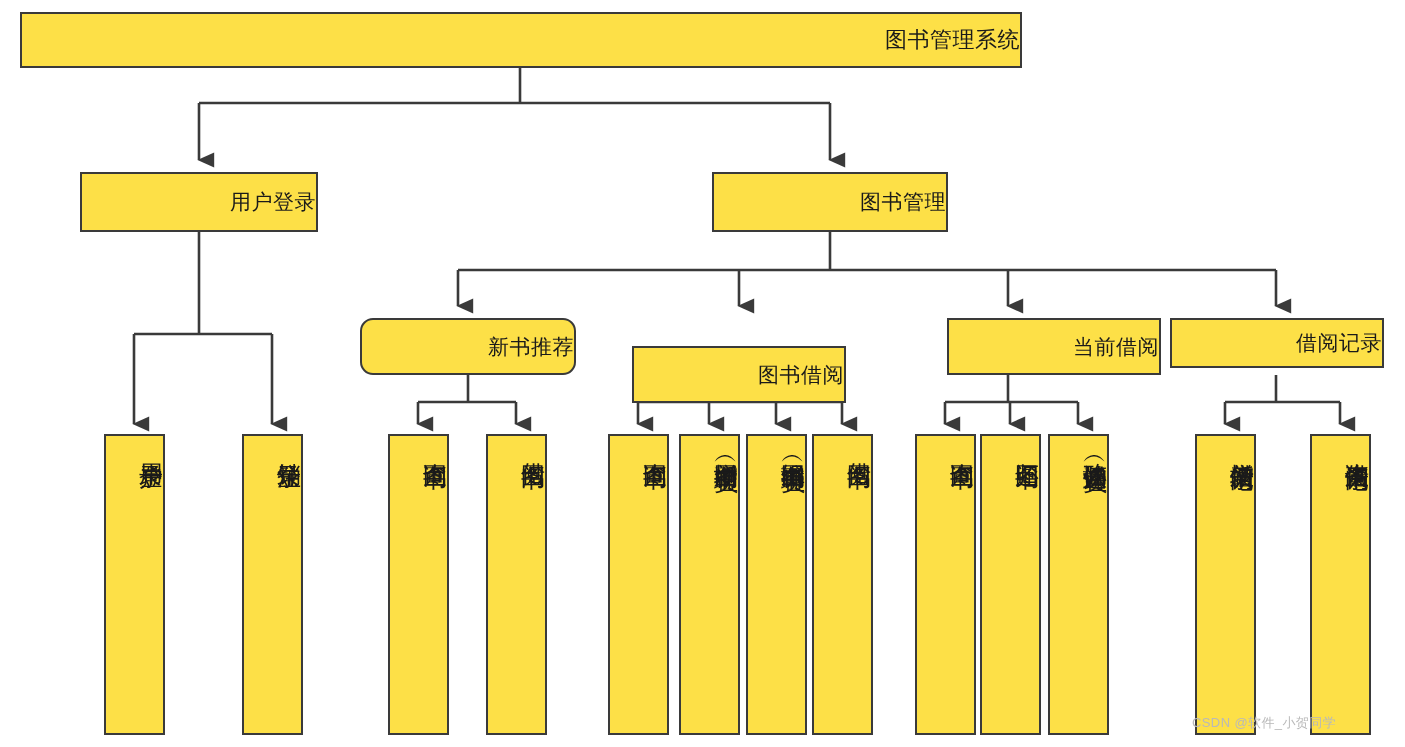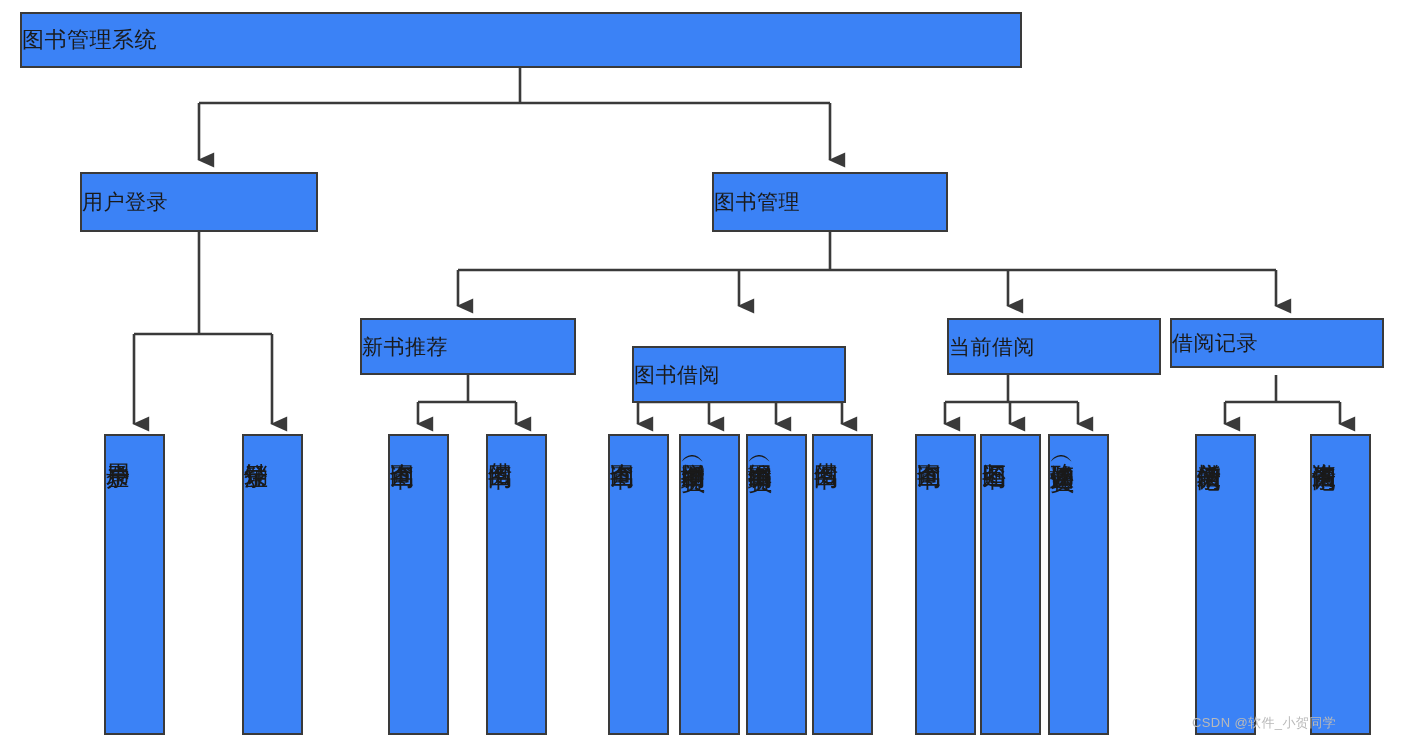"图书管理系统" .node { background: #3b82f6 -> #fde047; justify-content: flex-start -> flex-end }
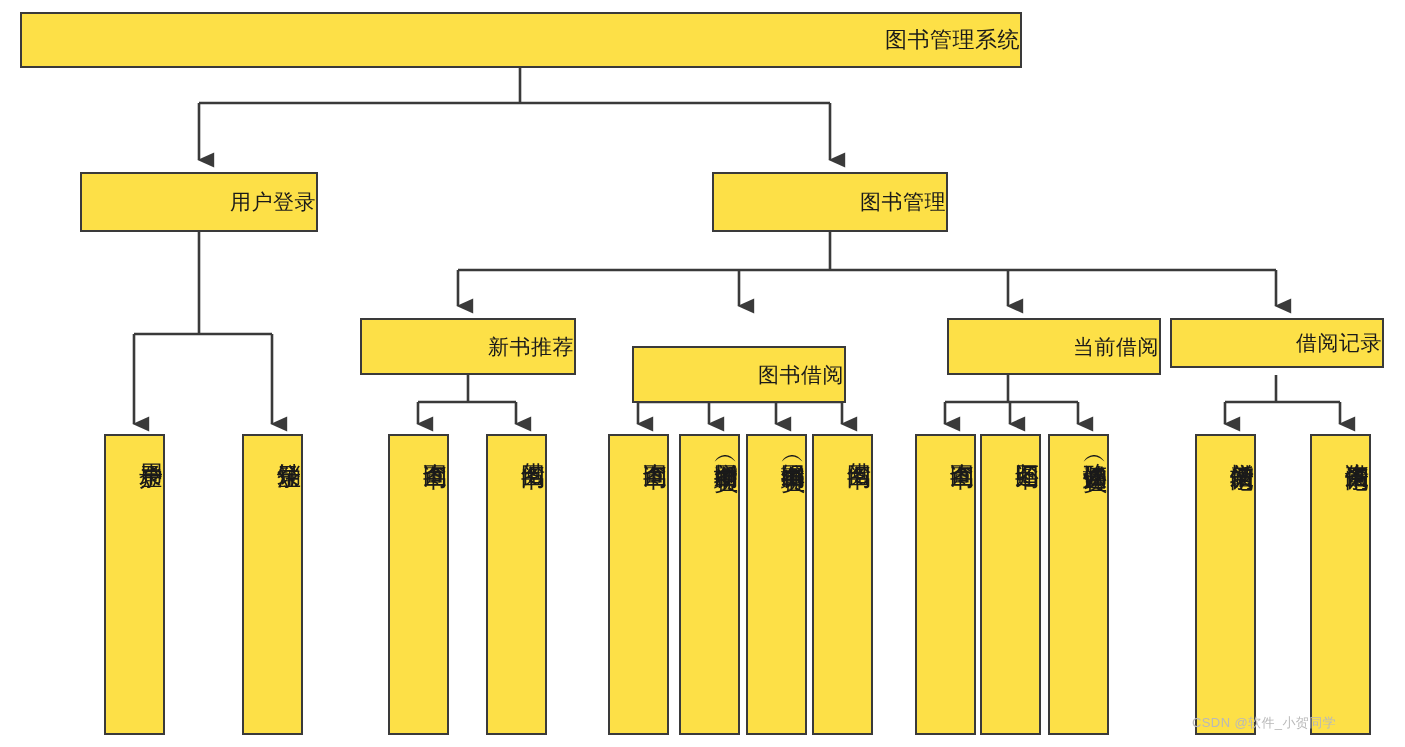"新书推荐" div.node { border-radius: none -> 13px }
